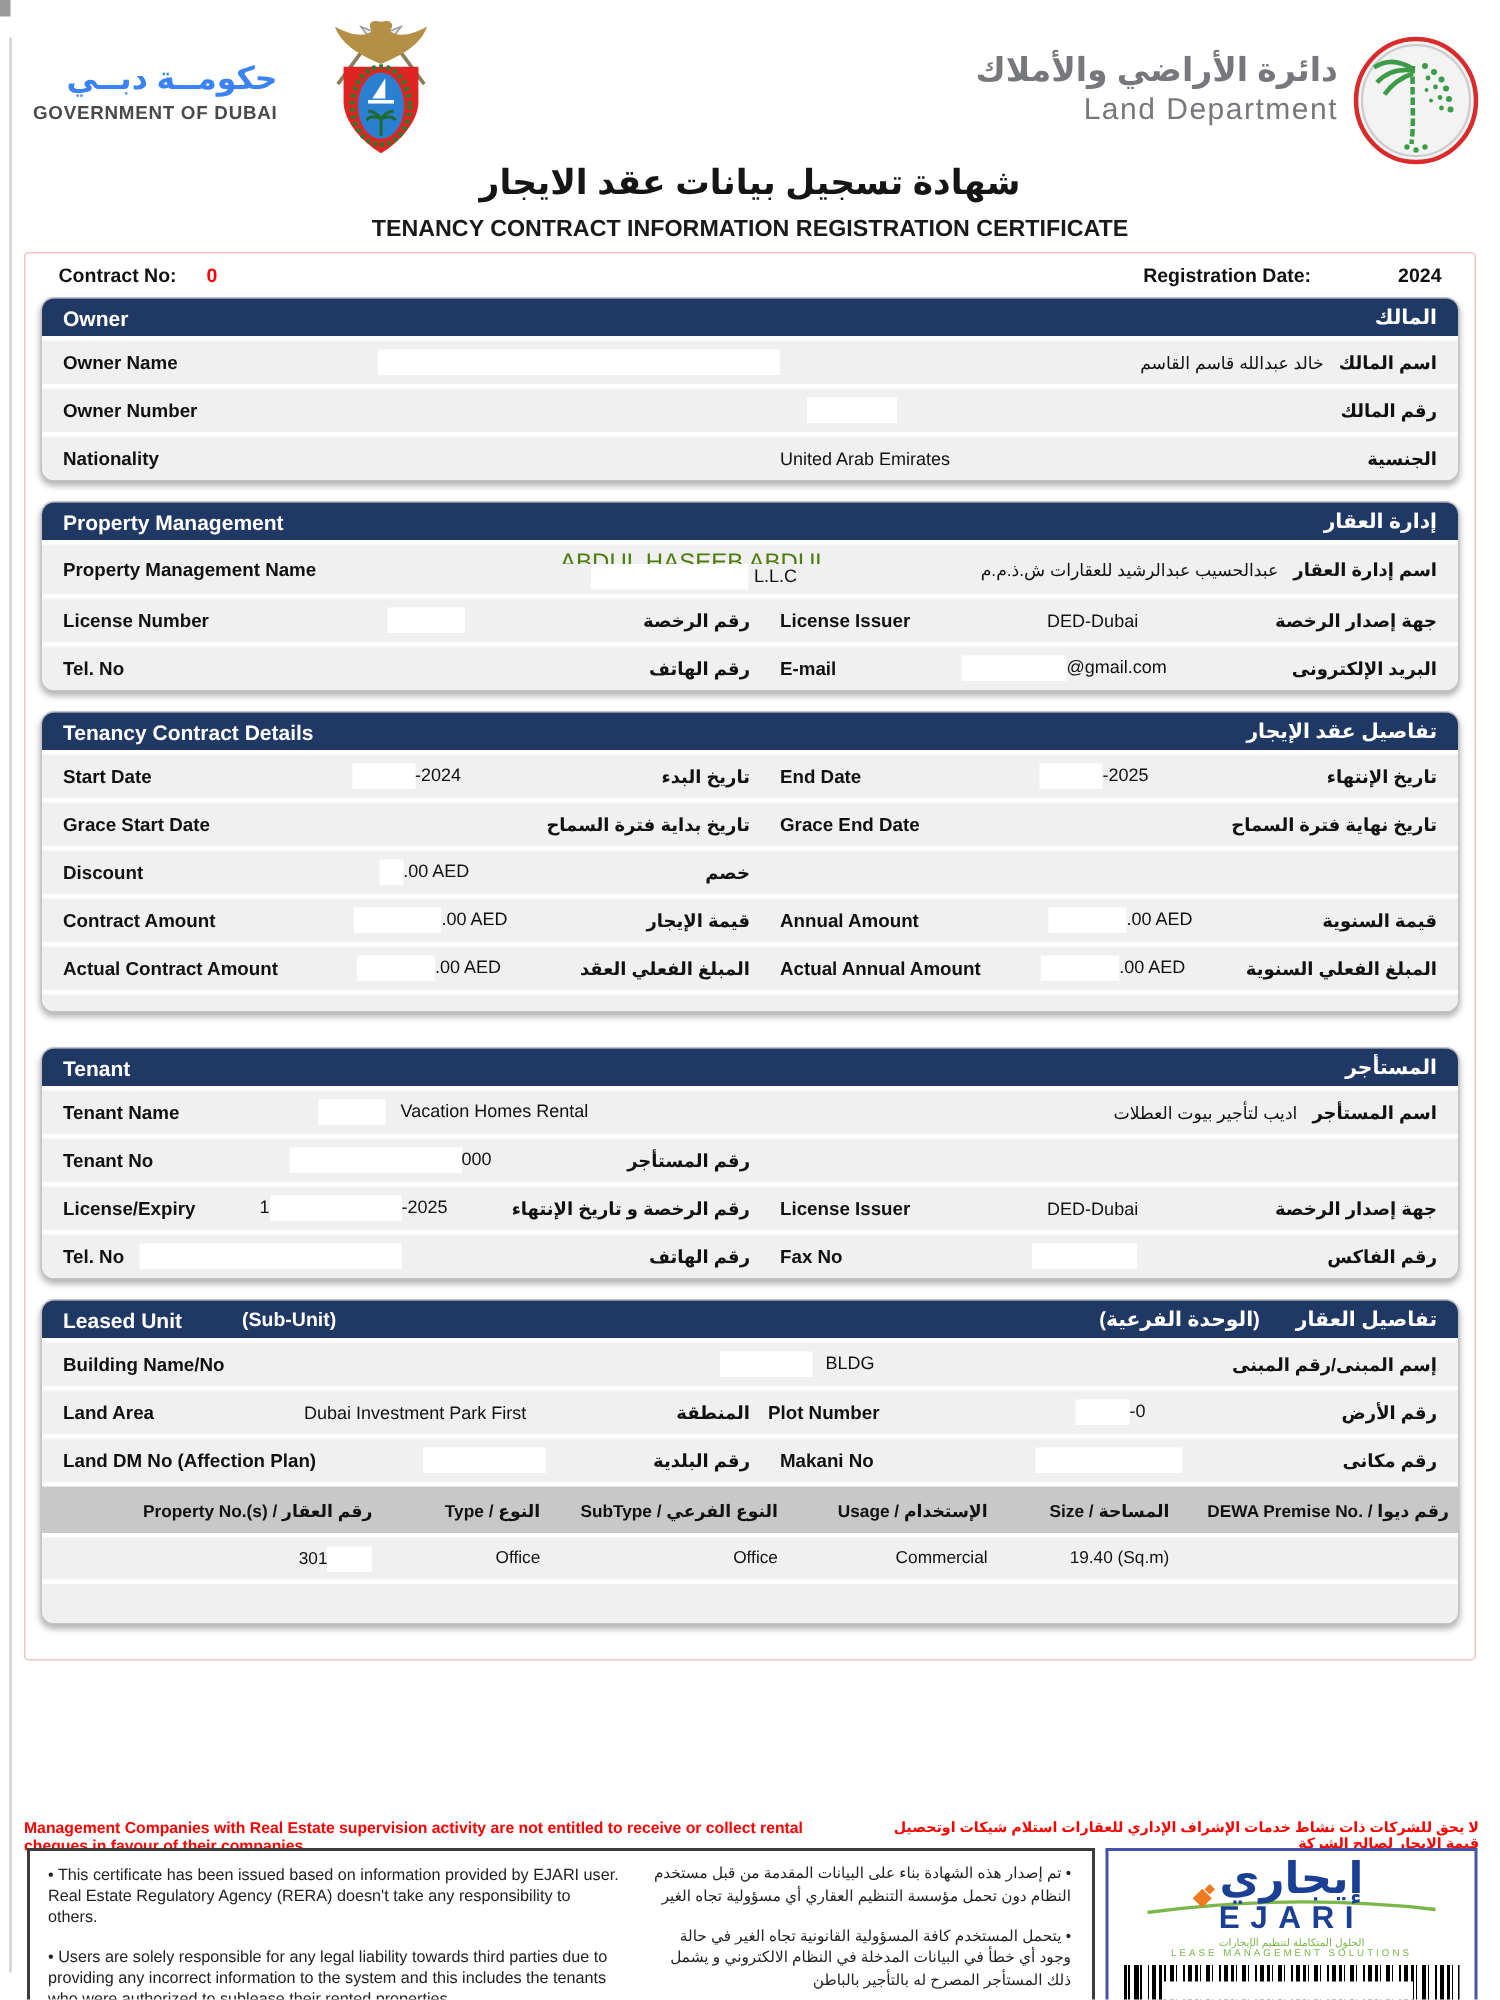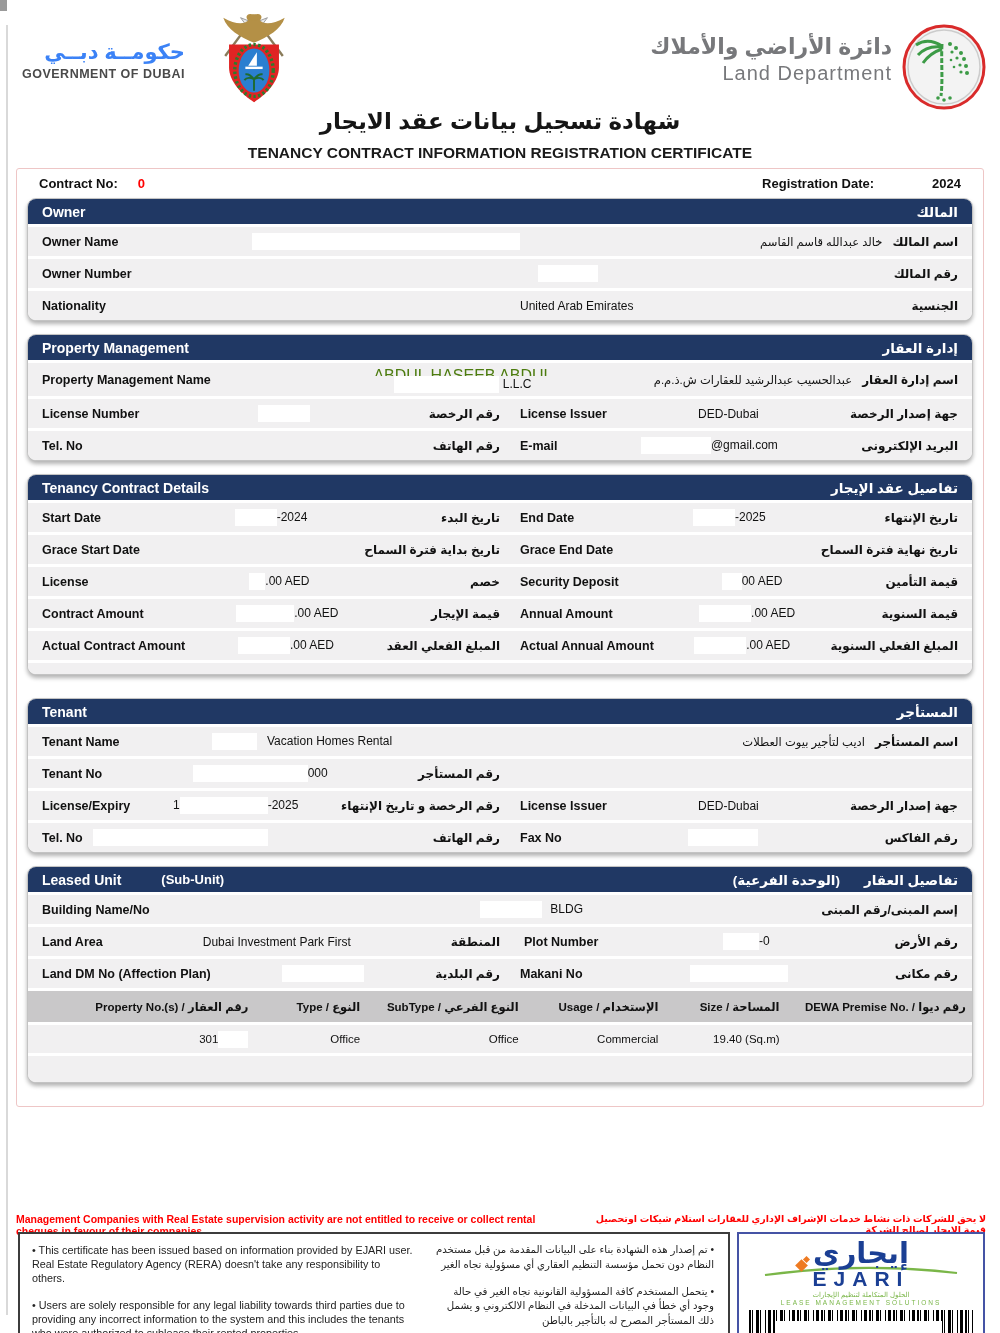"License" span.lbl { text: License -> Discount }
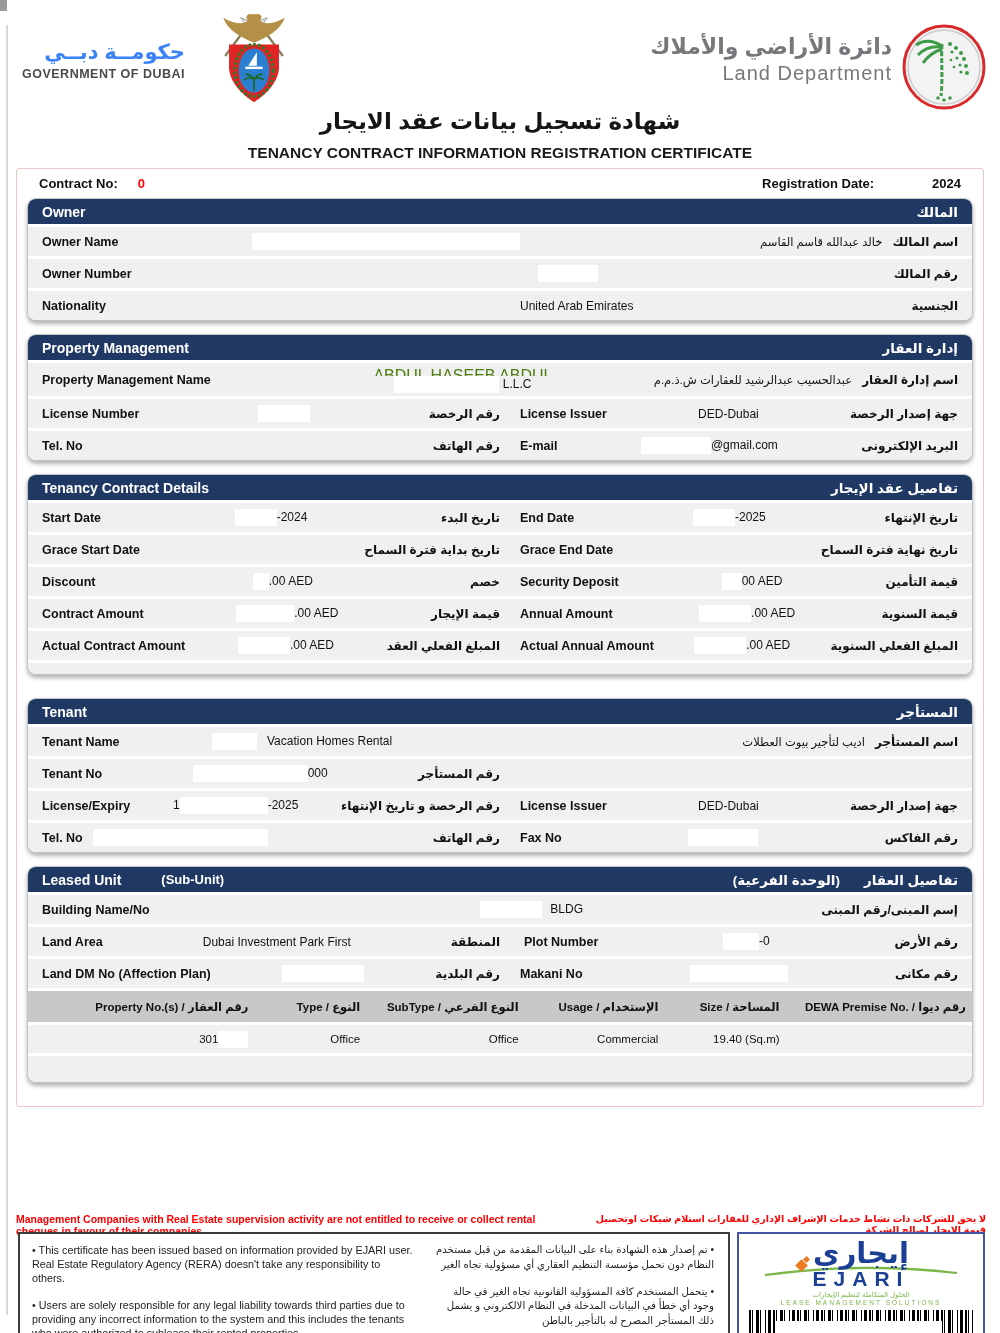"Security Deposit" span.half { html: <span> <span>Security Deposit</span> <span><span></span><span>00 AED</span></span> <span>قيمة التأمين</span> </span> -> none }
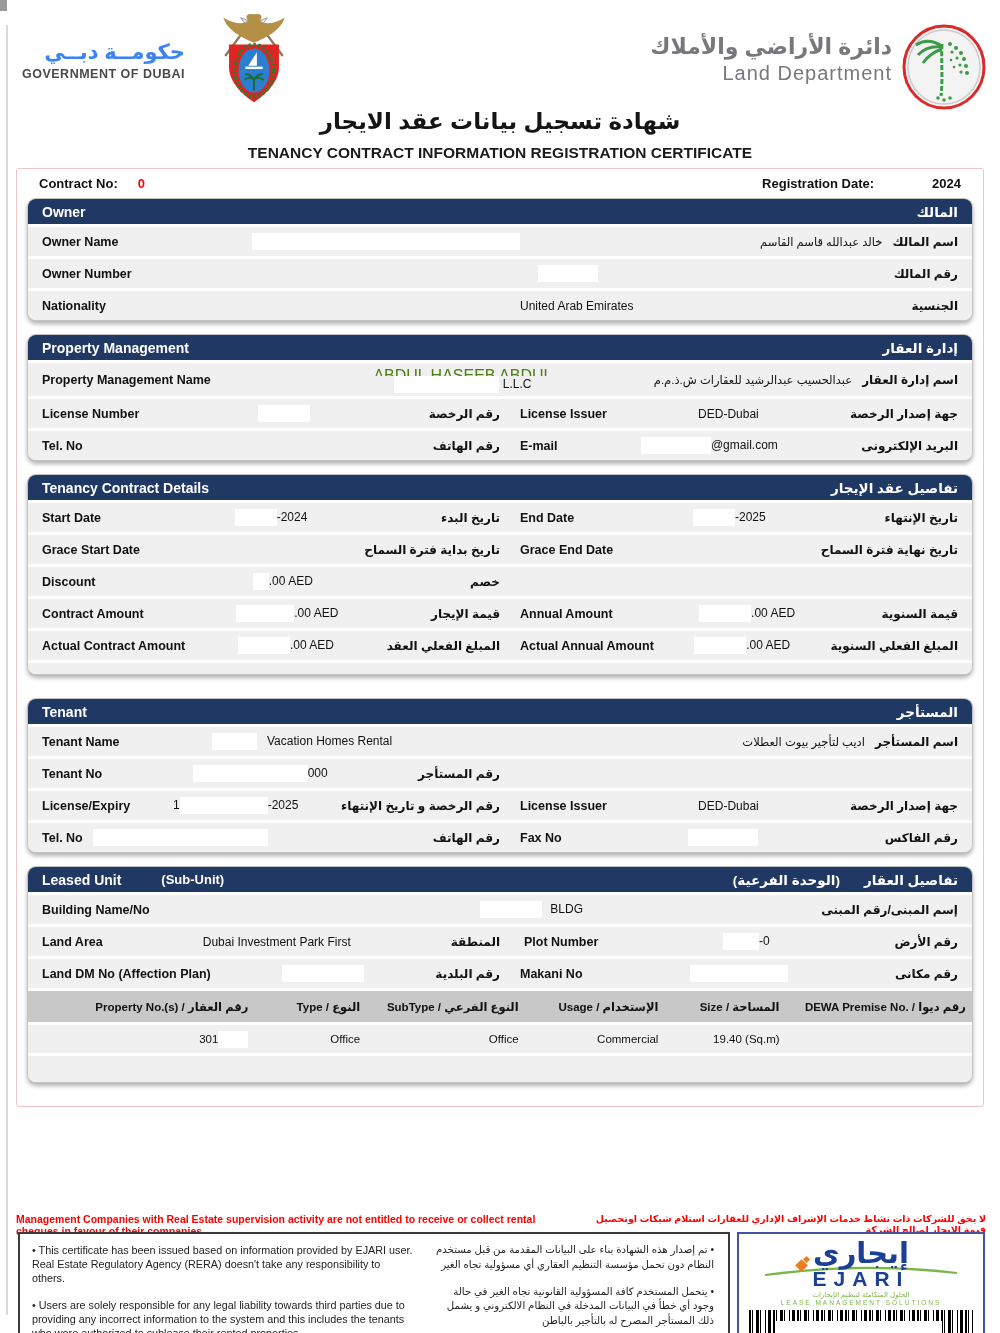"Plot Number" span.half { padding-left: 24px -> 12px }
